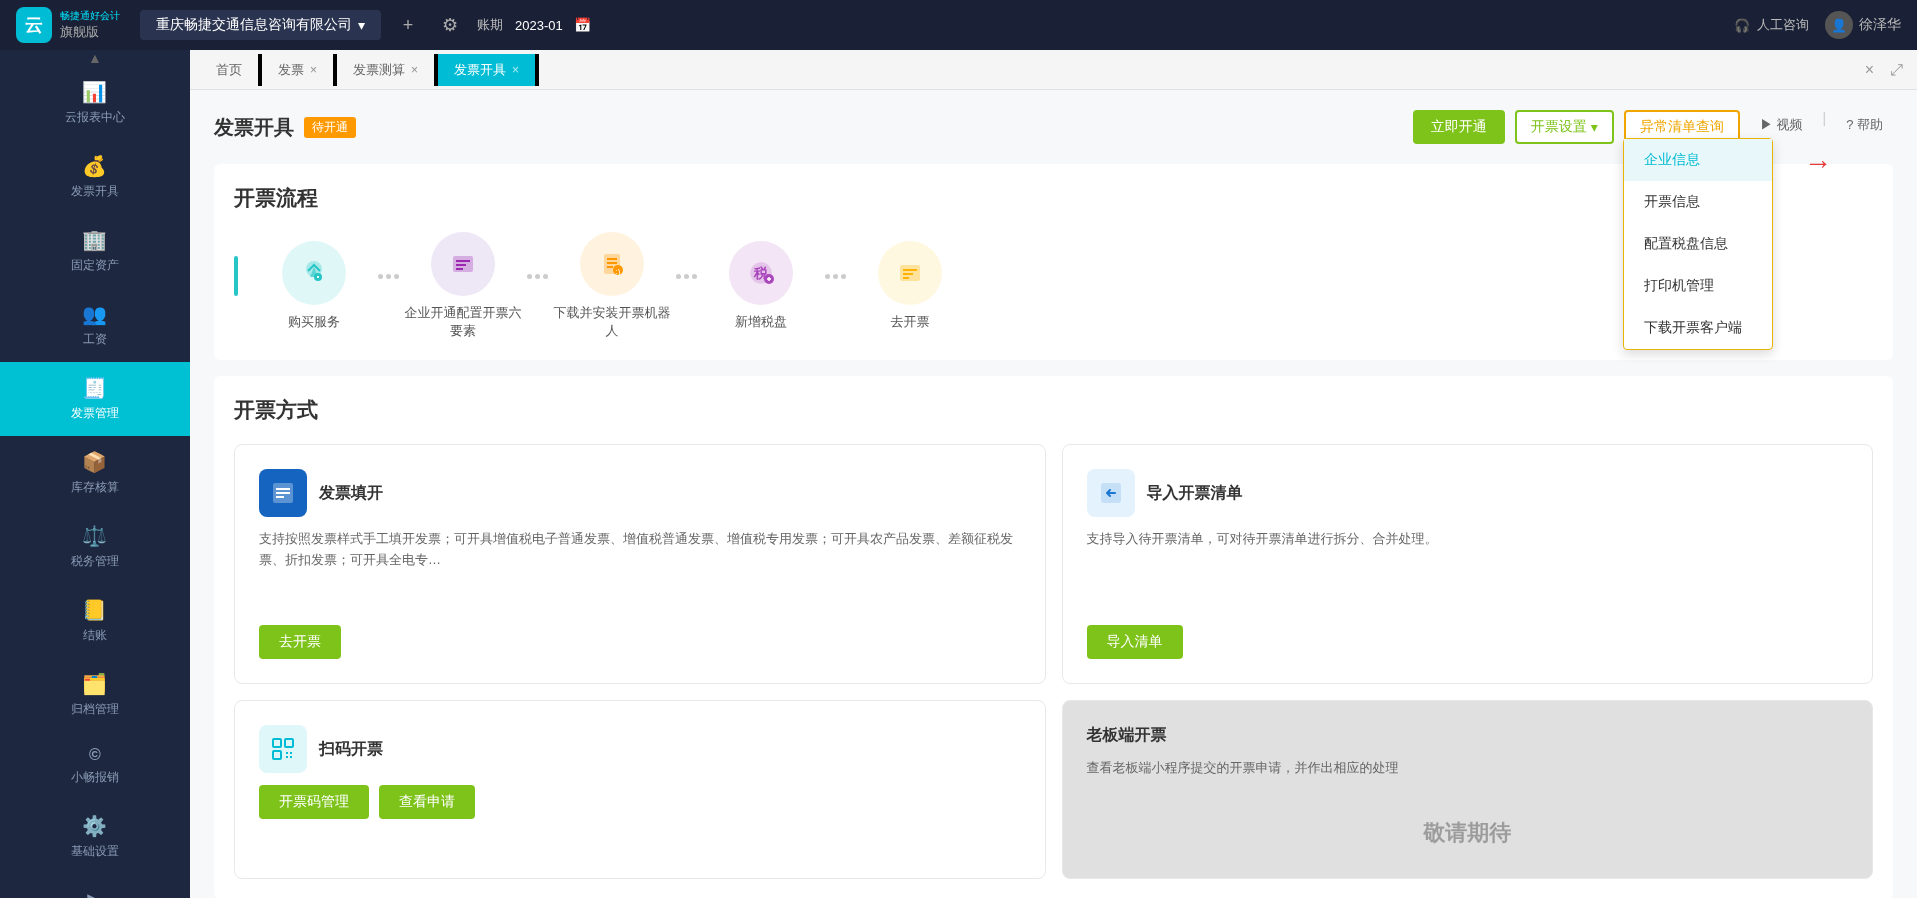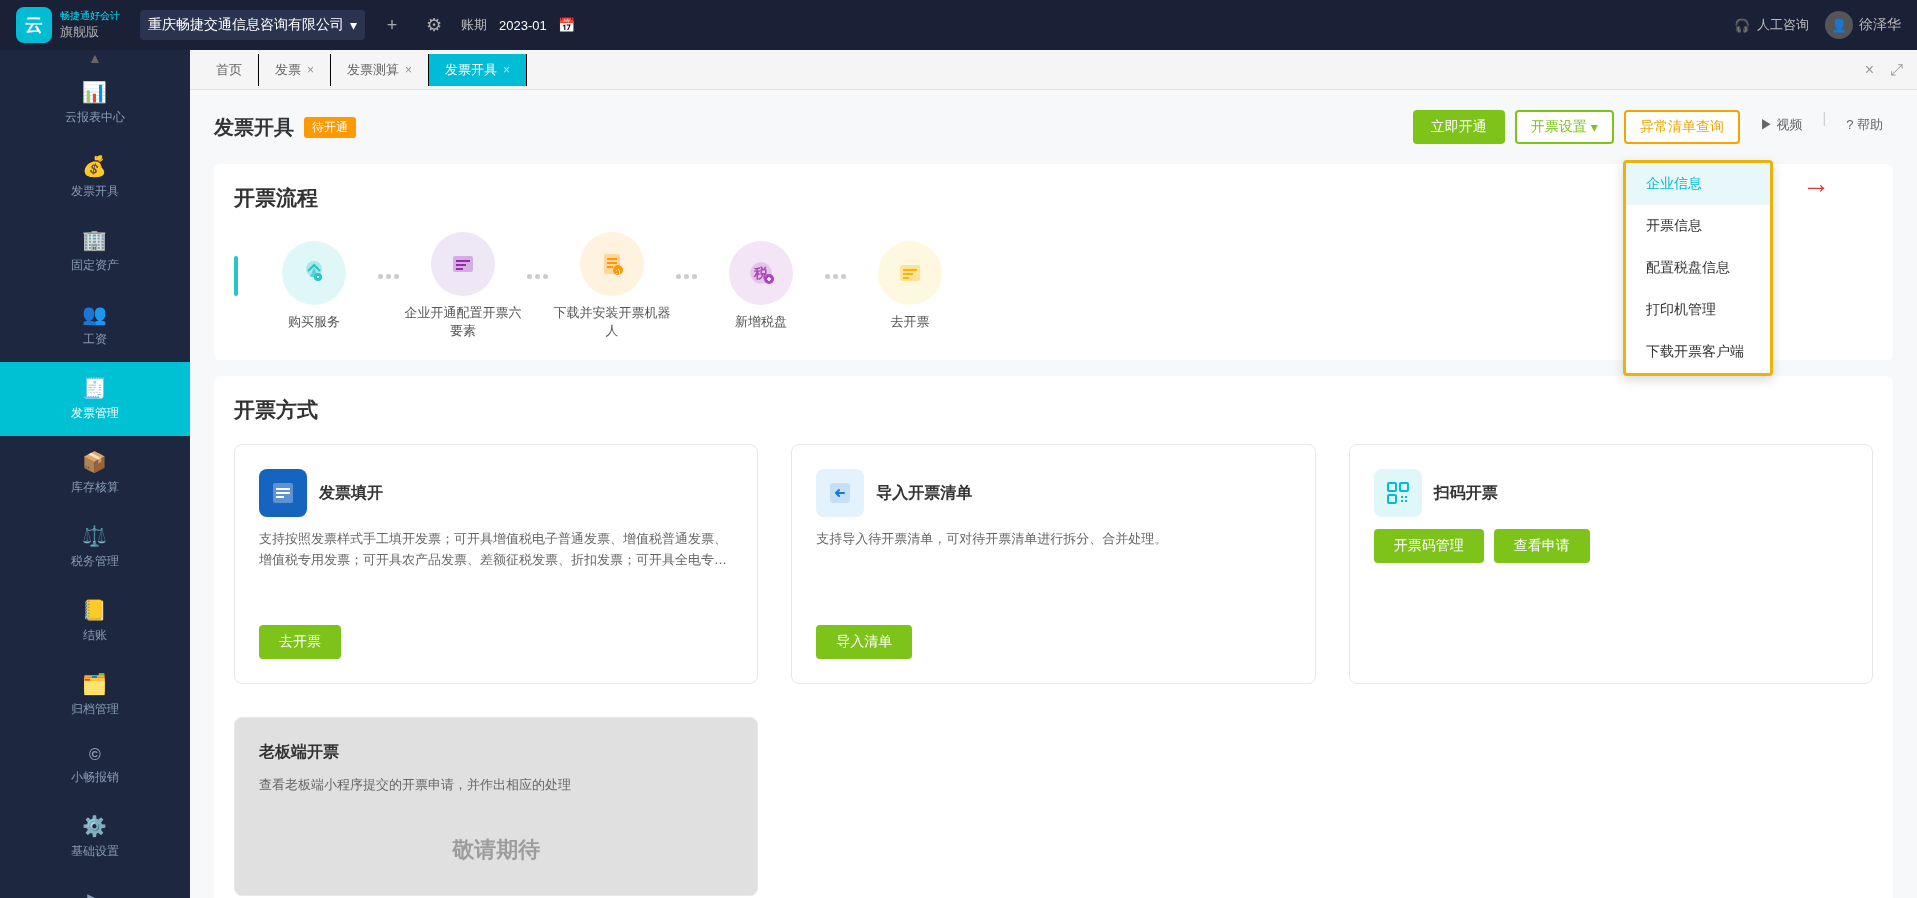"重庆畅捷交通信息咨询有限公司" .company-selector { padding: 6px 8px -> 6px 16px }
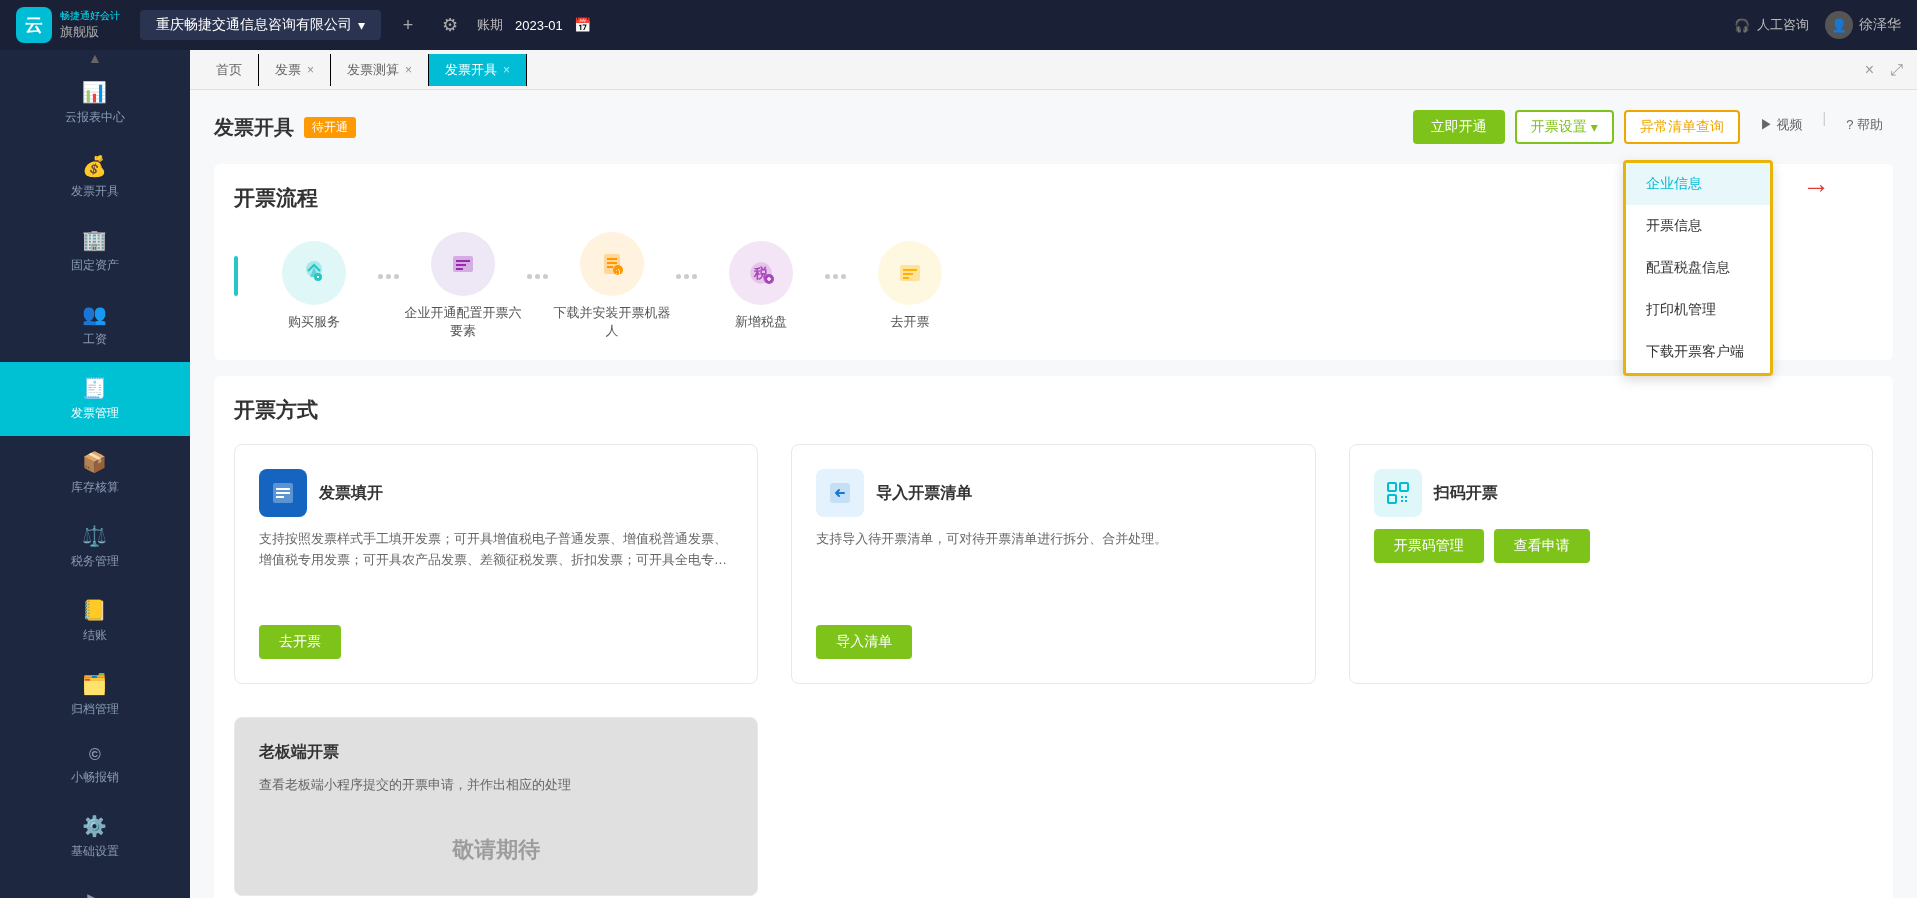"首页" .tab { border-right: 1px solid #000000 -> 4px solid #000000 }
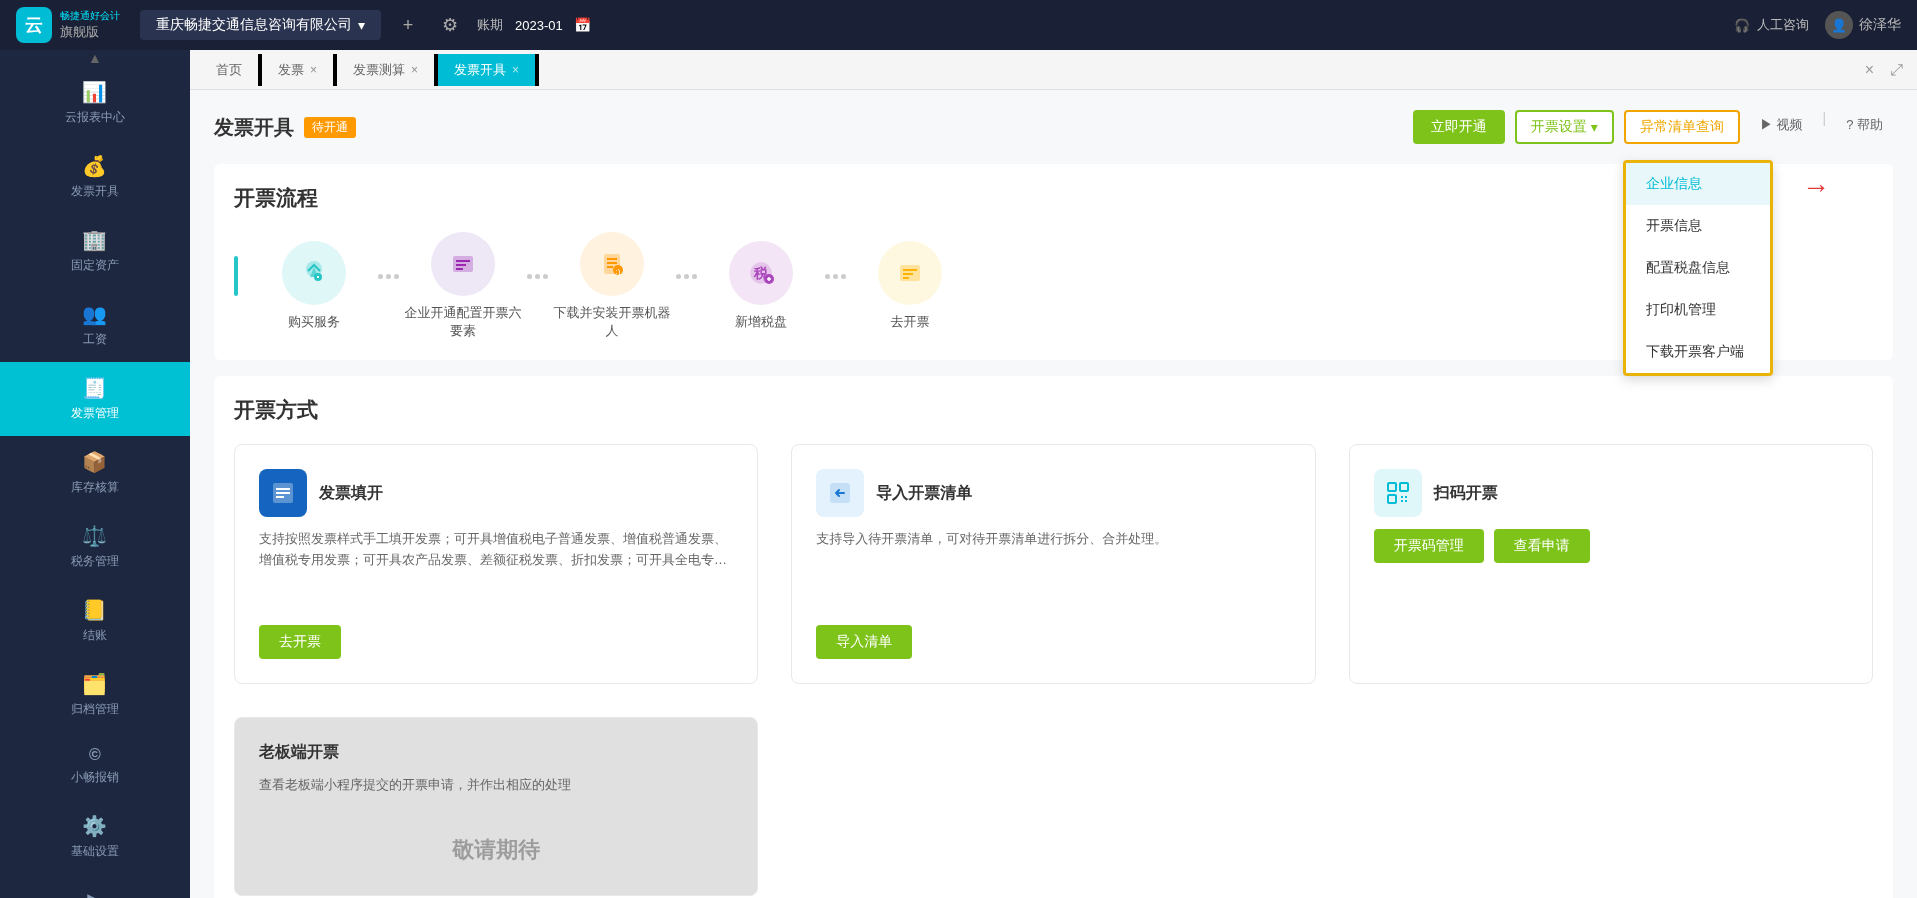"企业信息" .dropdown-menu { border: 3px solid #eab308 -> 1px solid #eab308; top: 50px -> 28px }
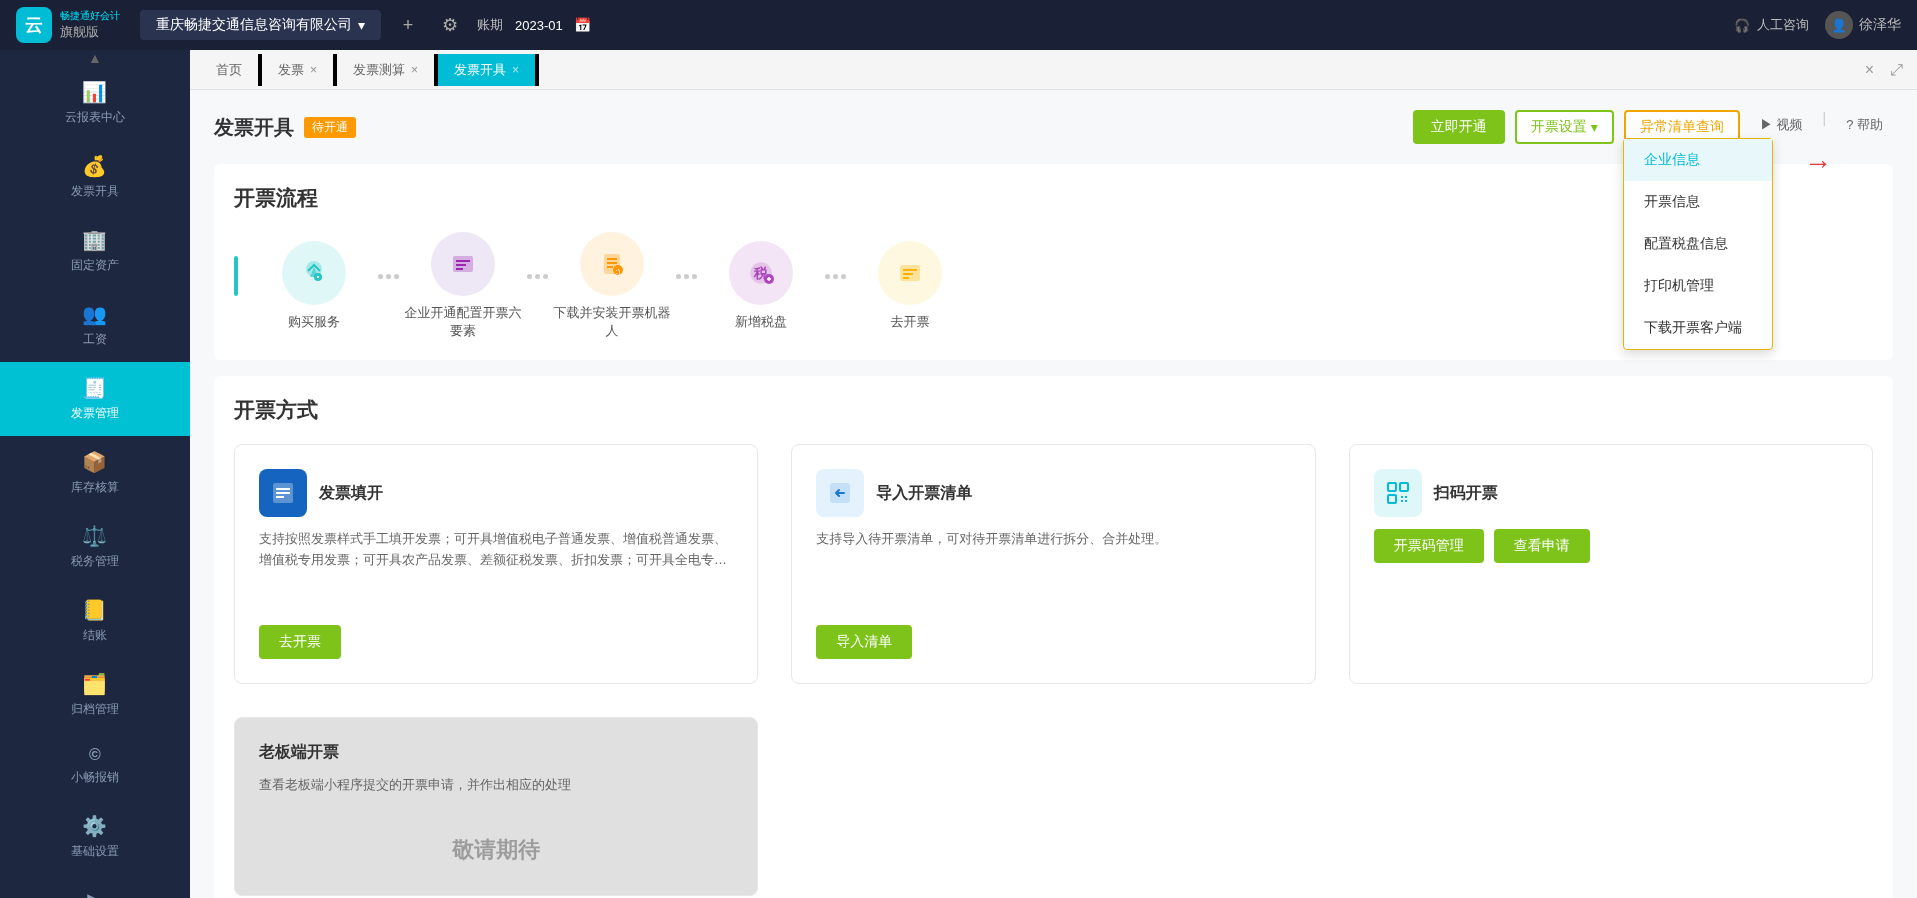"发票填开" .invoice-methods { gap: 33px -> 16px; grid-template-columns: 1fr 1fr 1fr -> 1fr 1fr }
